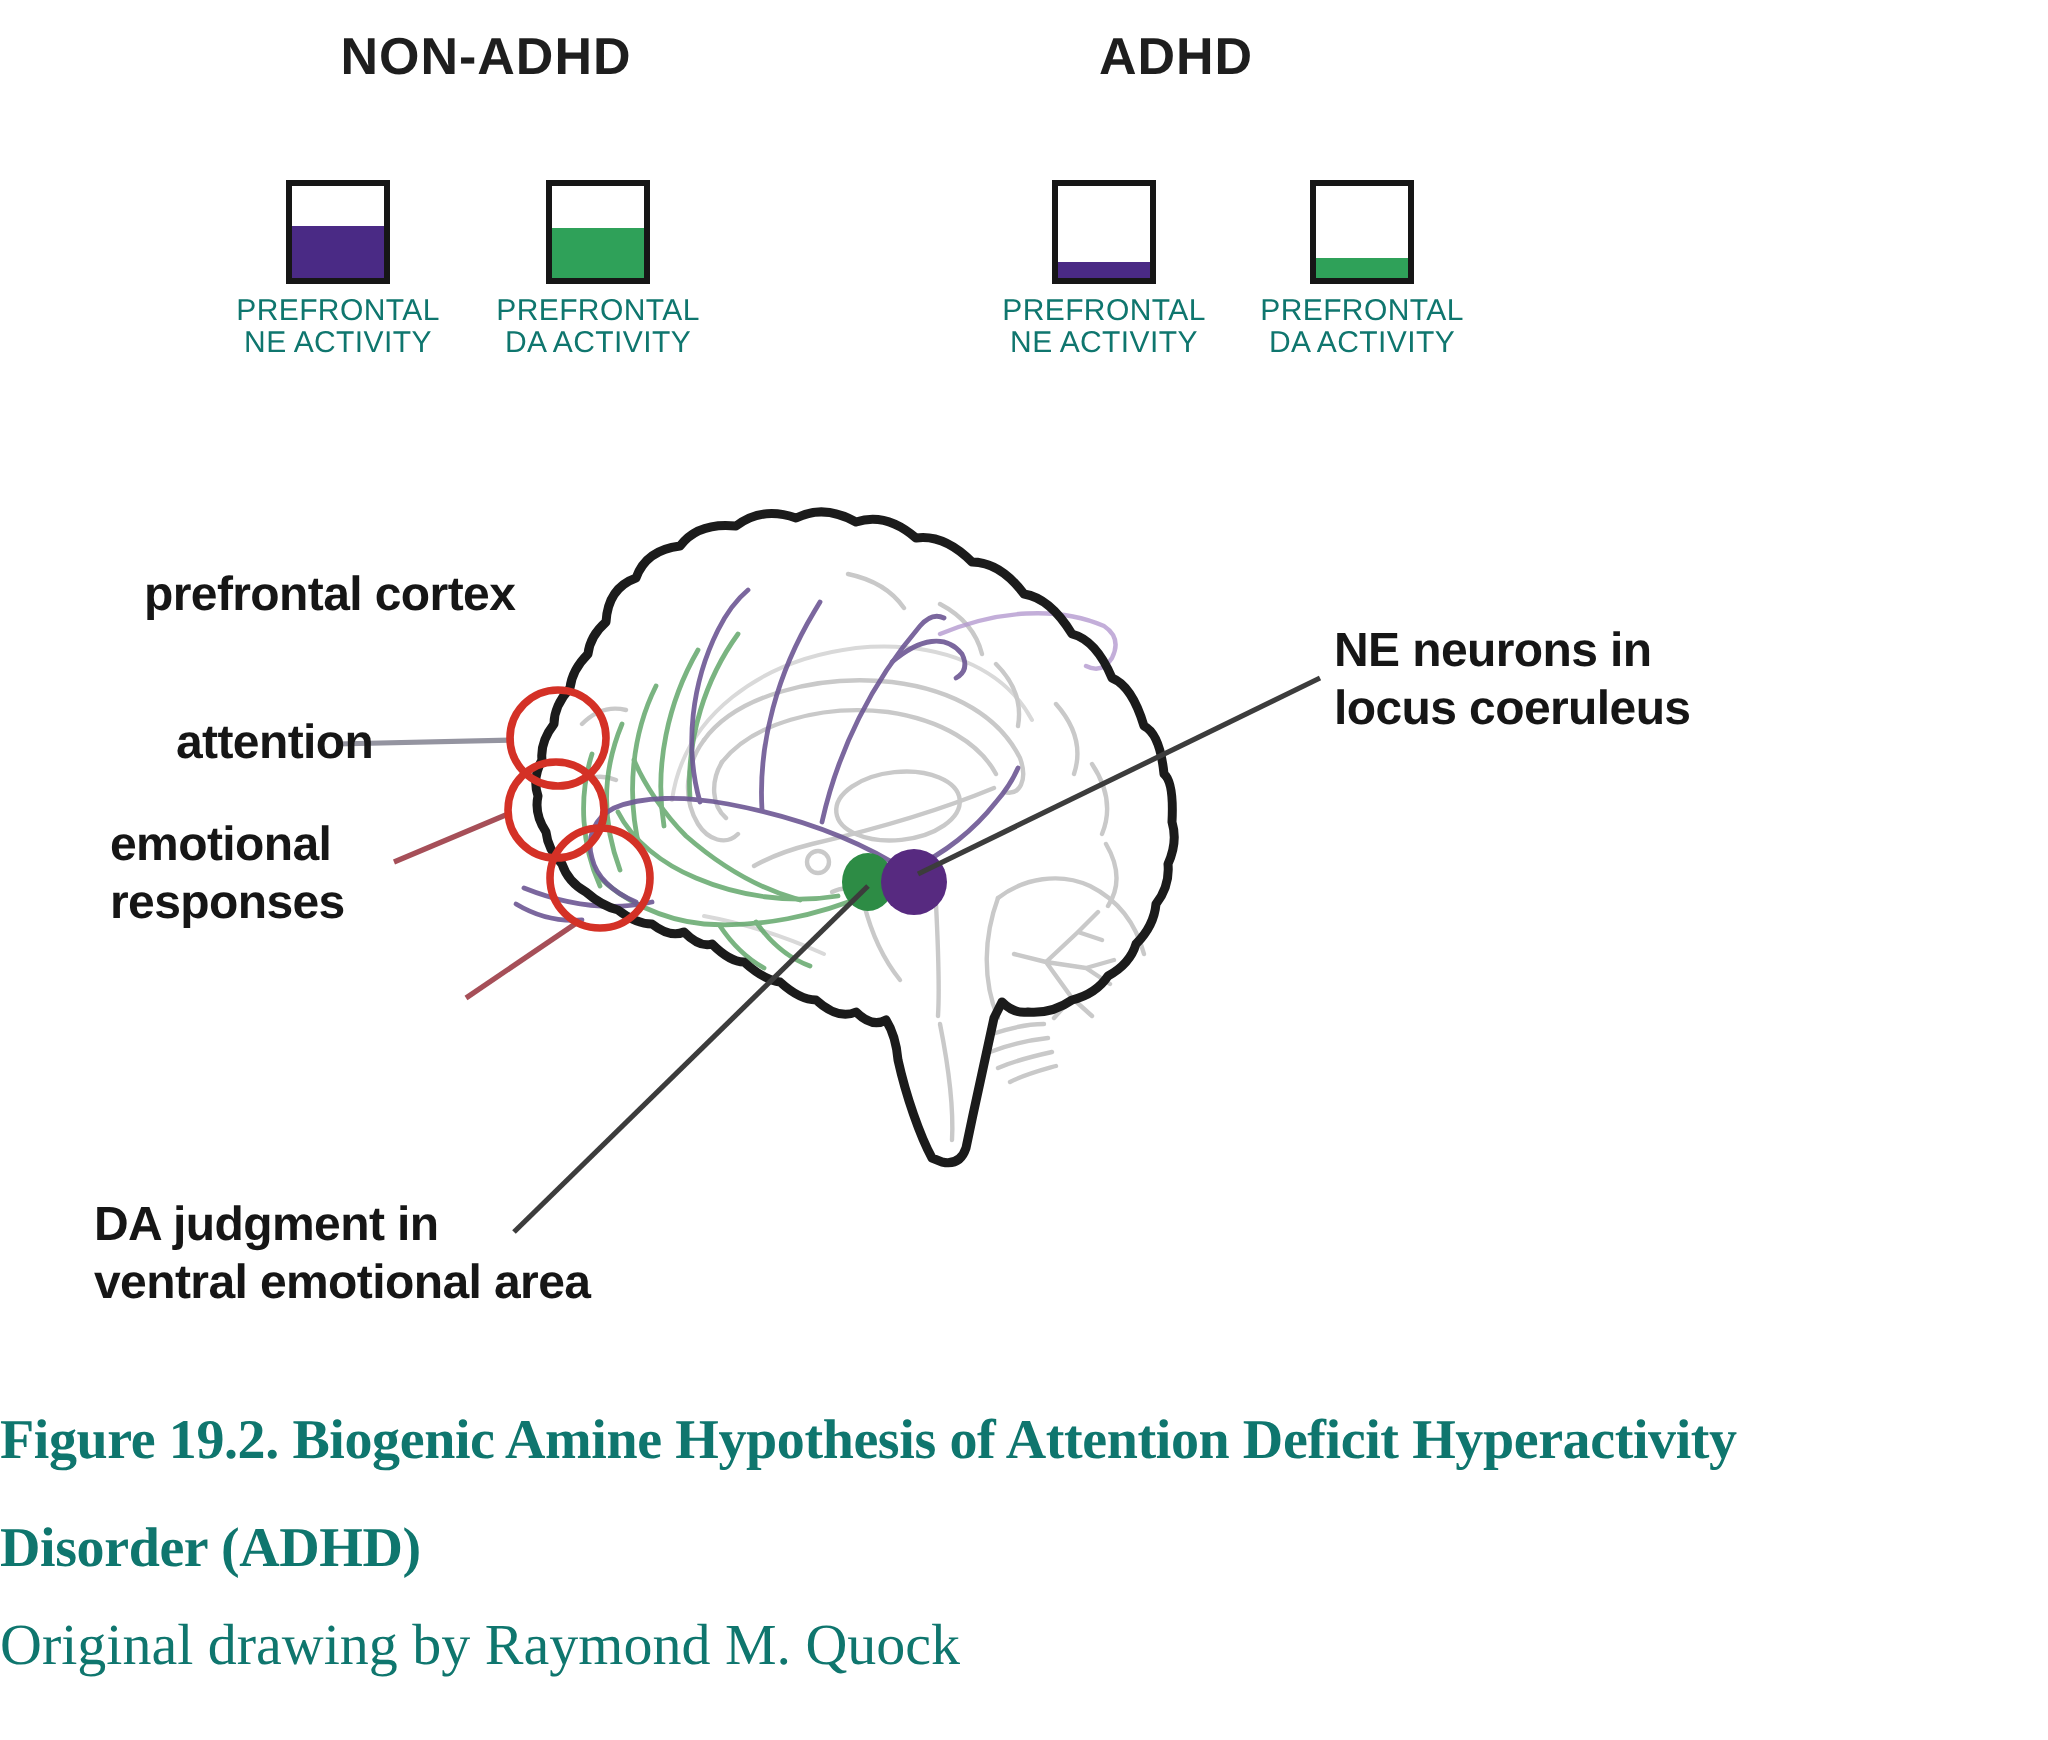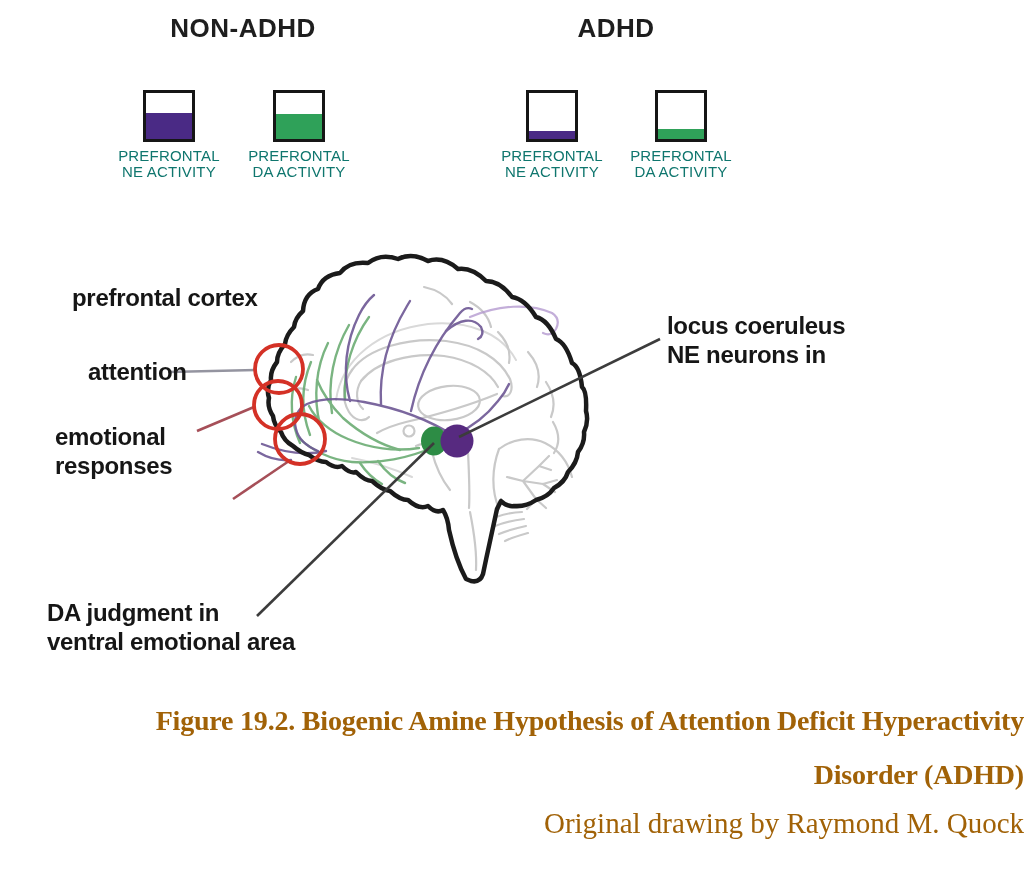"ADHD" div.group-title { left: 496px -> 468px }
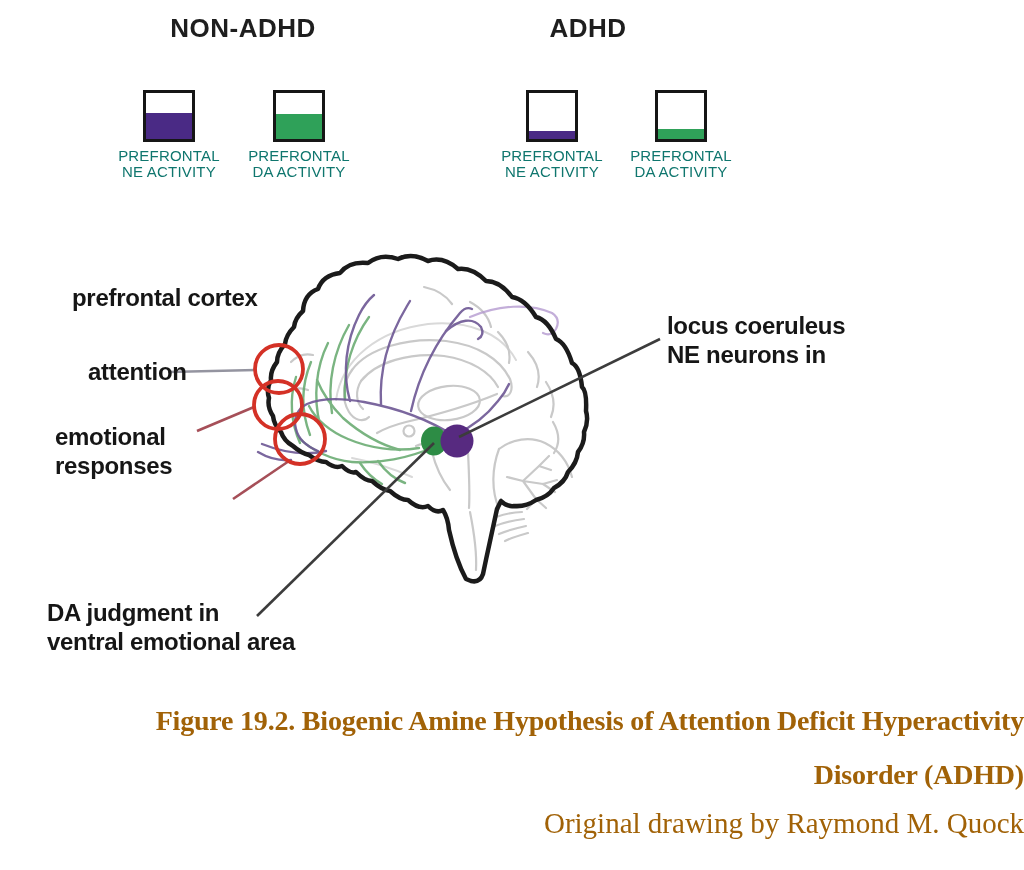"locus coeruleus" span { order: before "NE neurons in" -> after "NE neurons in" }
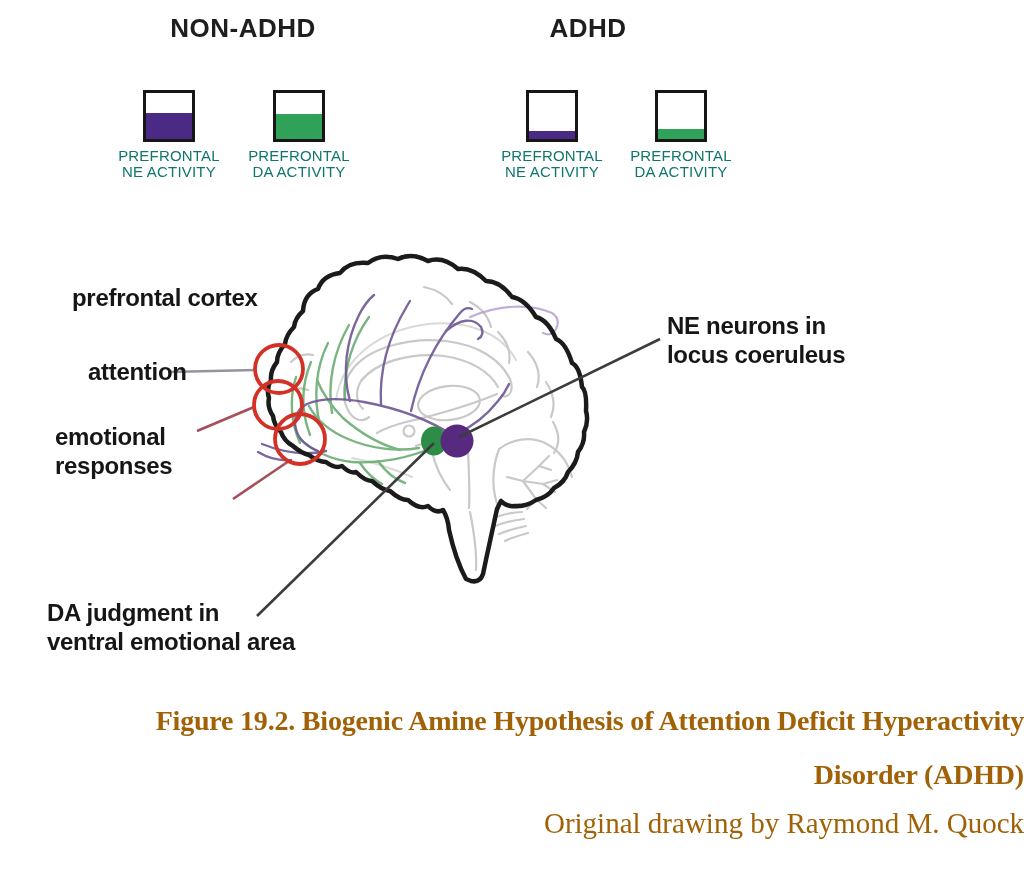"emotional" div.dlabel { margin-top: 14px -> none }
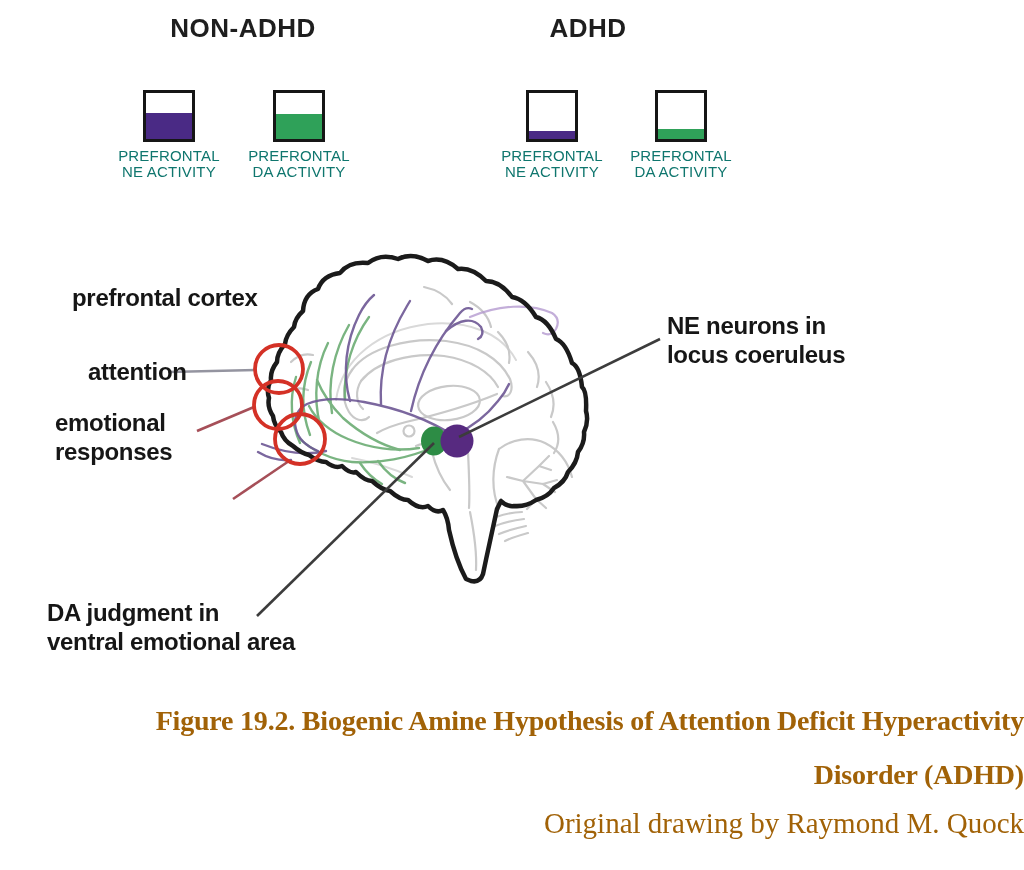"Figure 19.2. Biogenic Amine Hypothesis" .caption { color: #a16207 -> #0f766e; text-align: right -> left }
